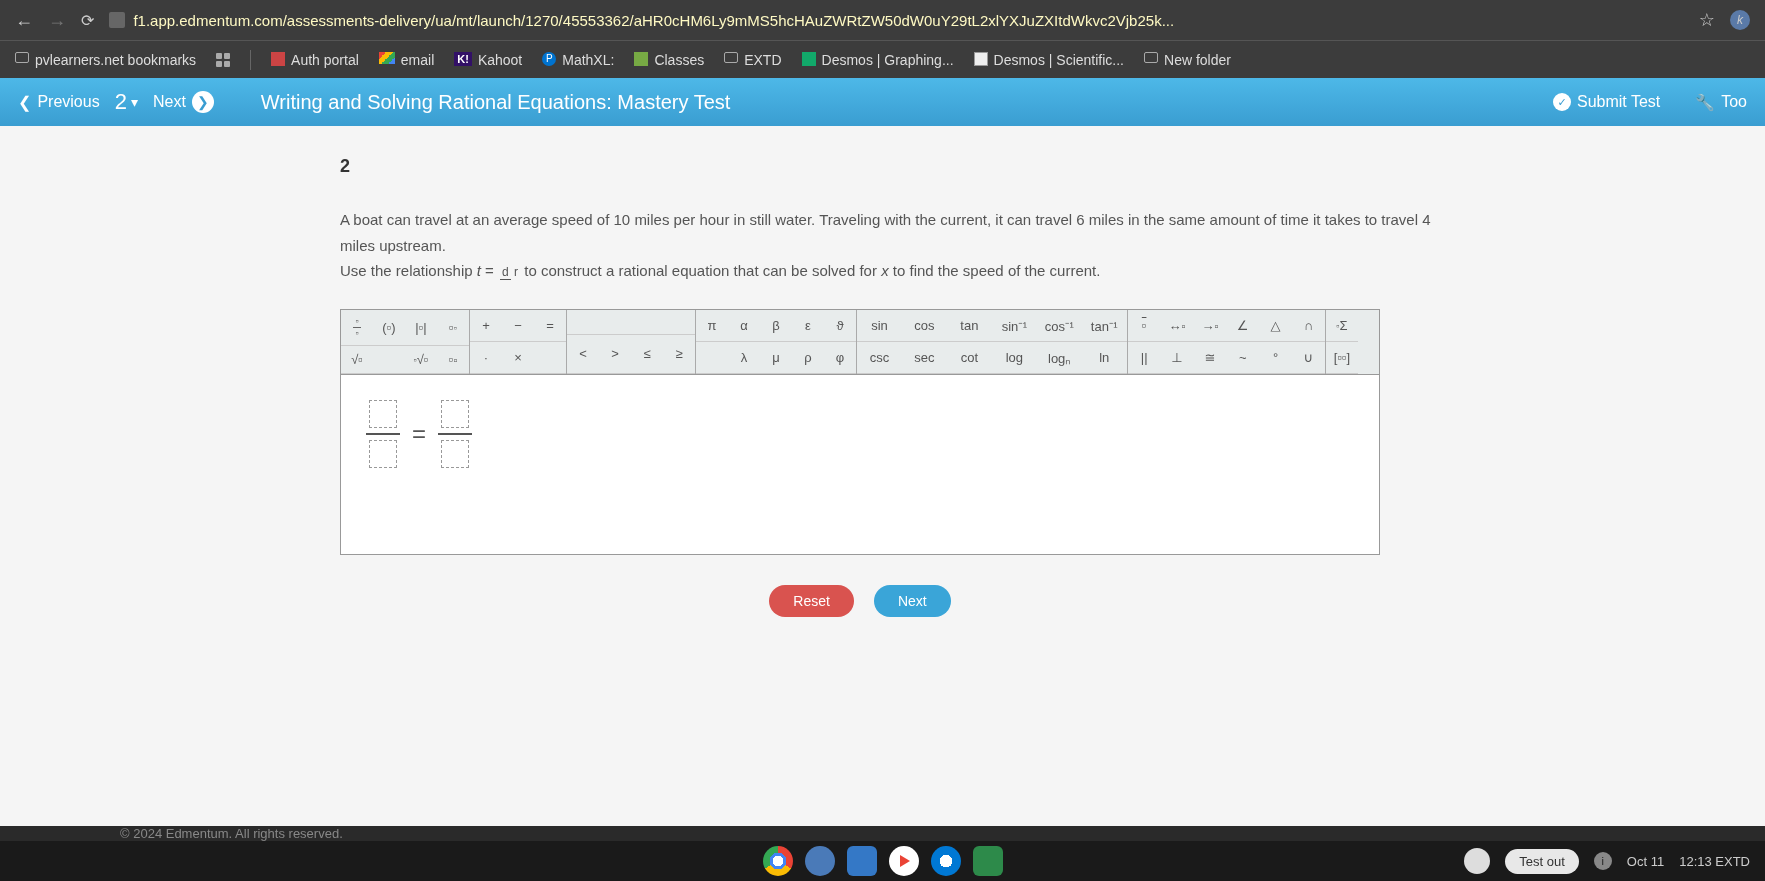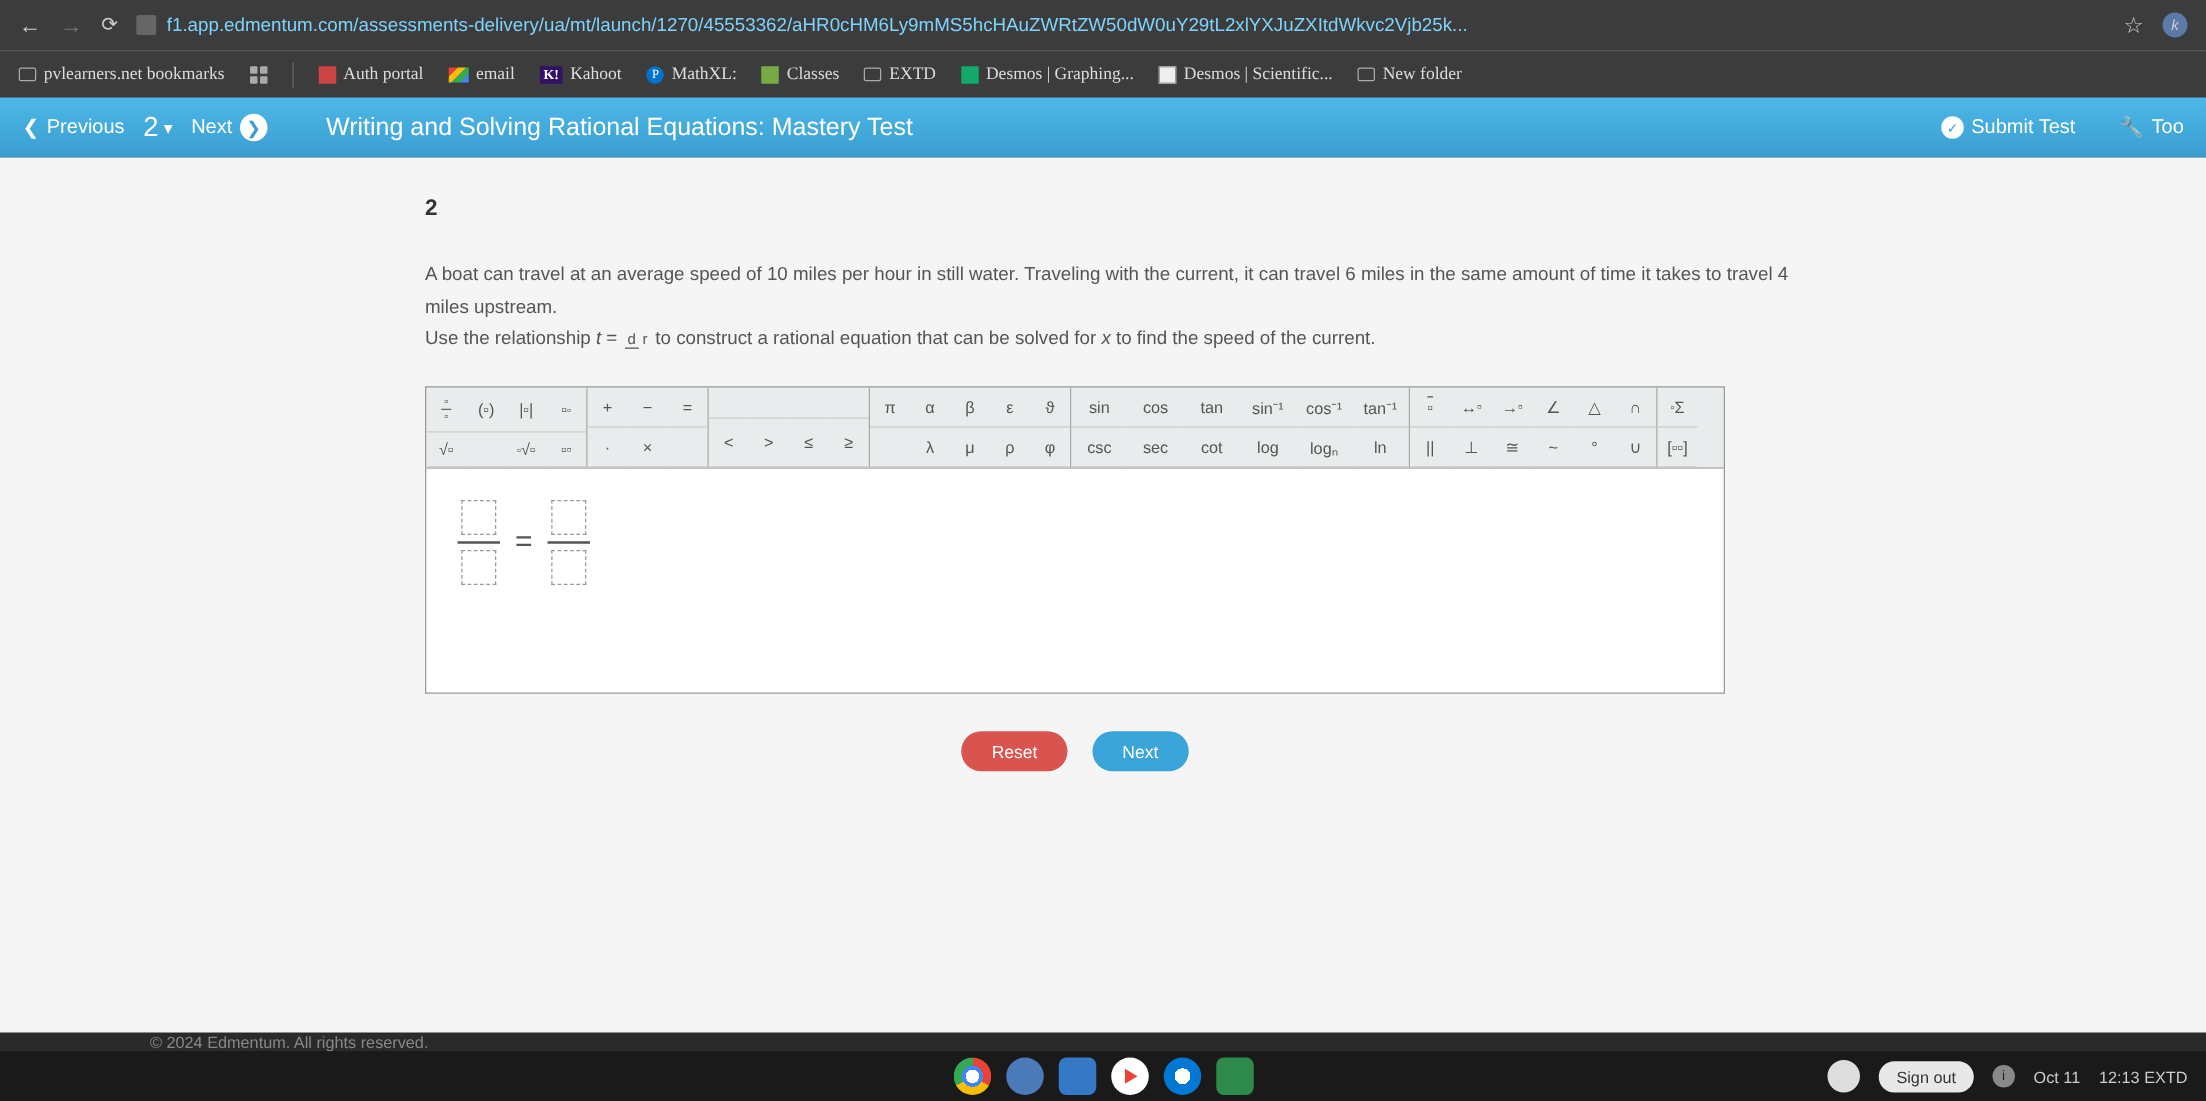"f1.app.edmentum.com/assessments-delivery" .url-bar { color: #7dd3fc -> #fef9c3 }
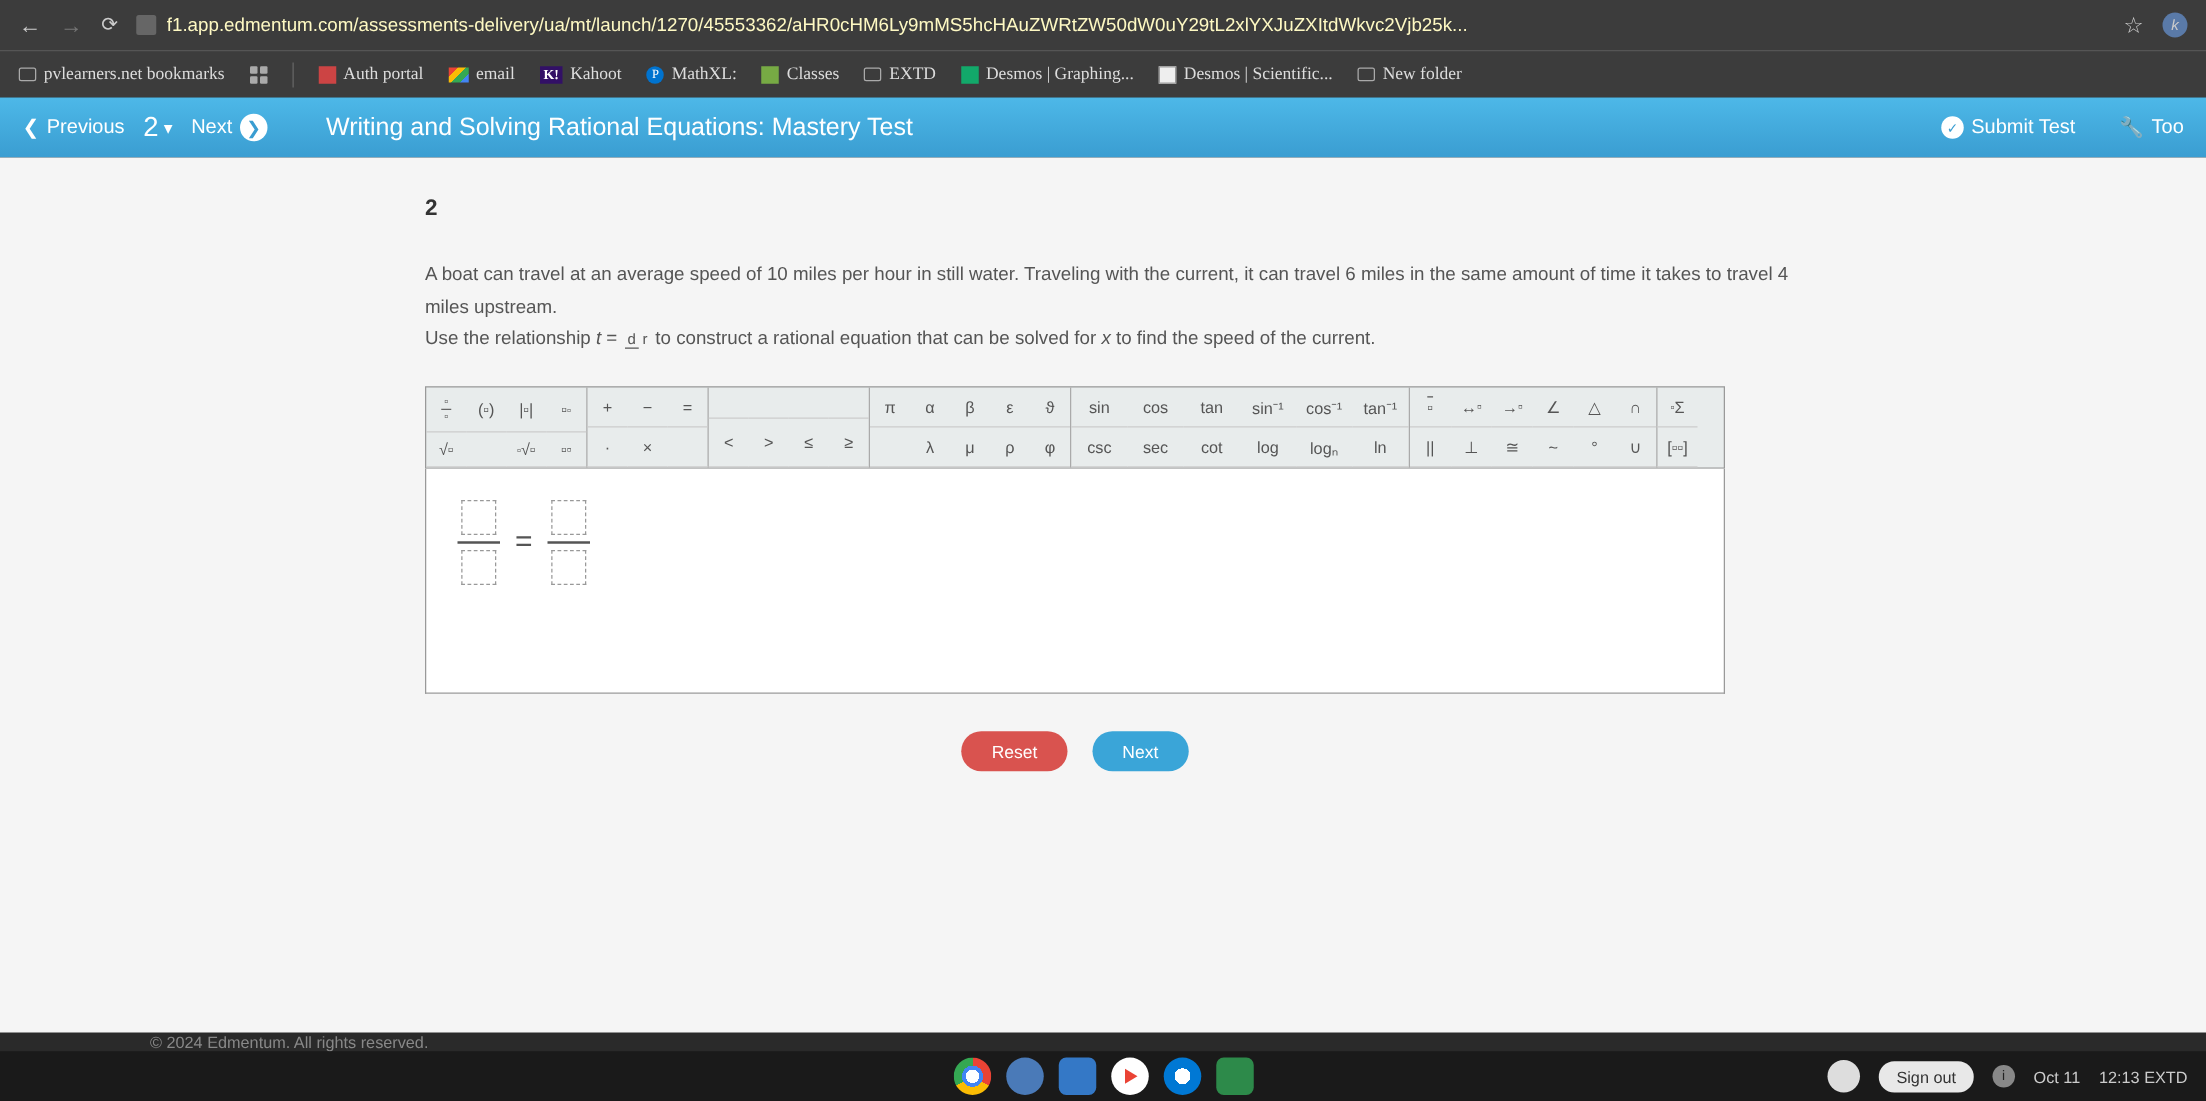"pvlearners.net bookmarks" .bookmark-item { align-items: center -> flex-start; font-family: Liberation Serif, serif -> none }
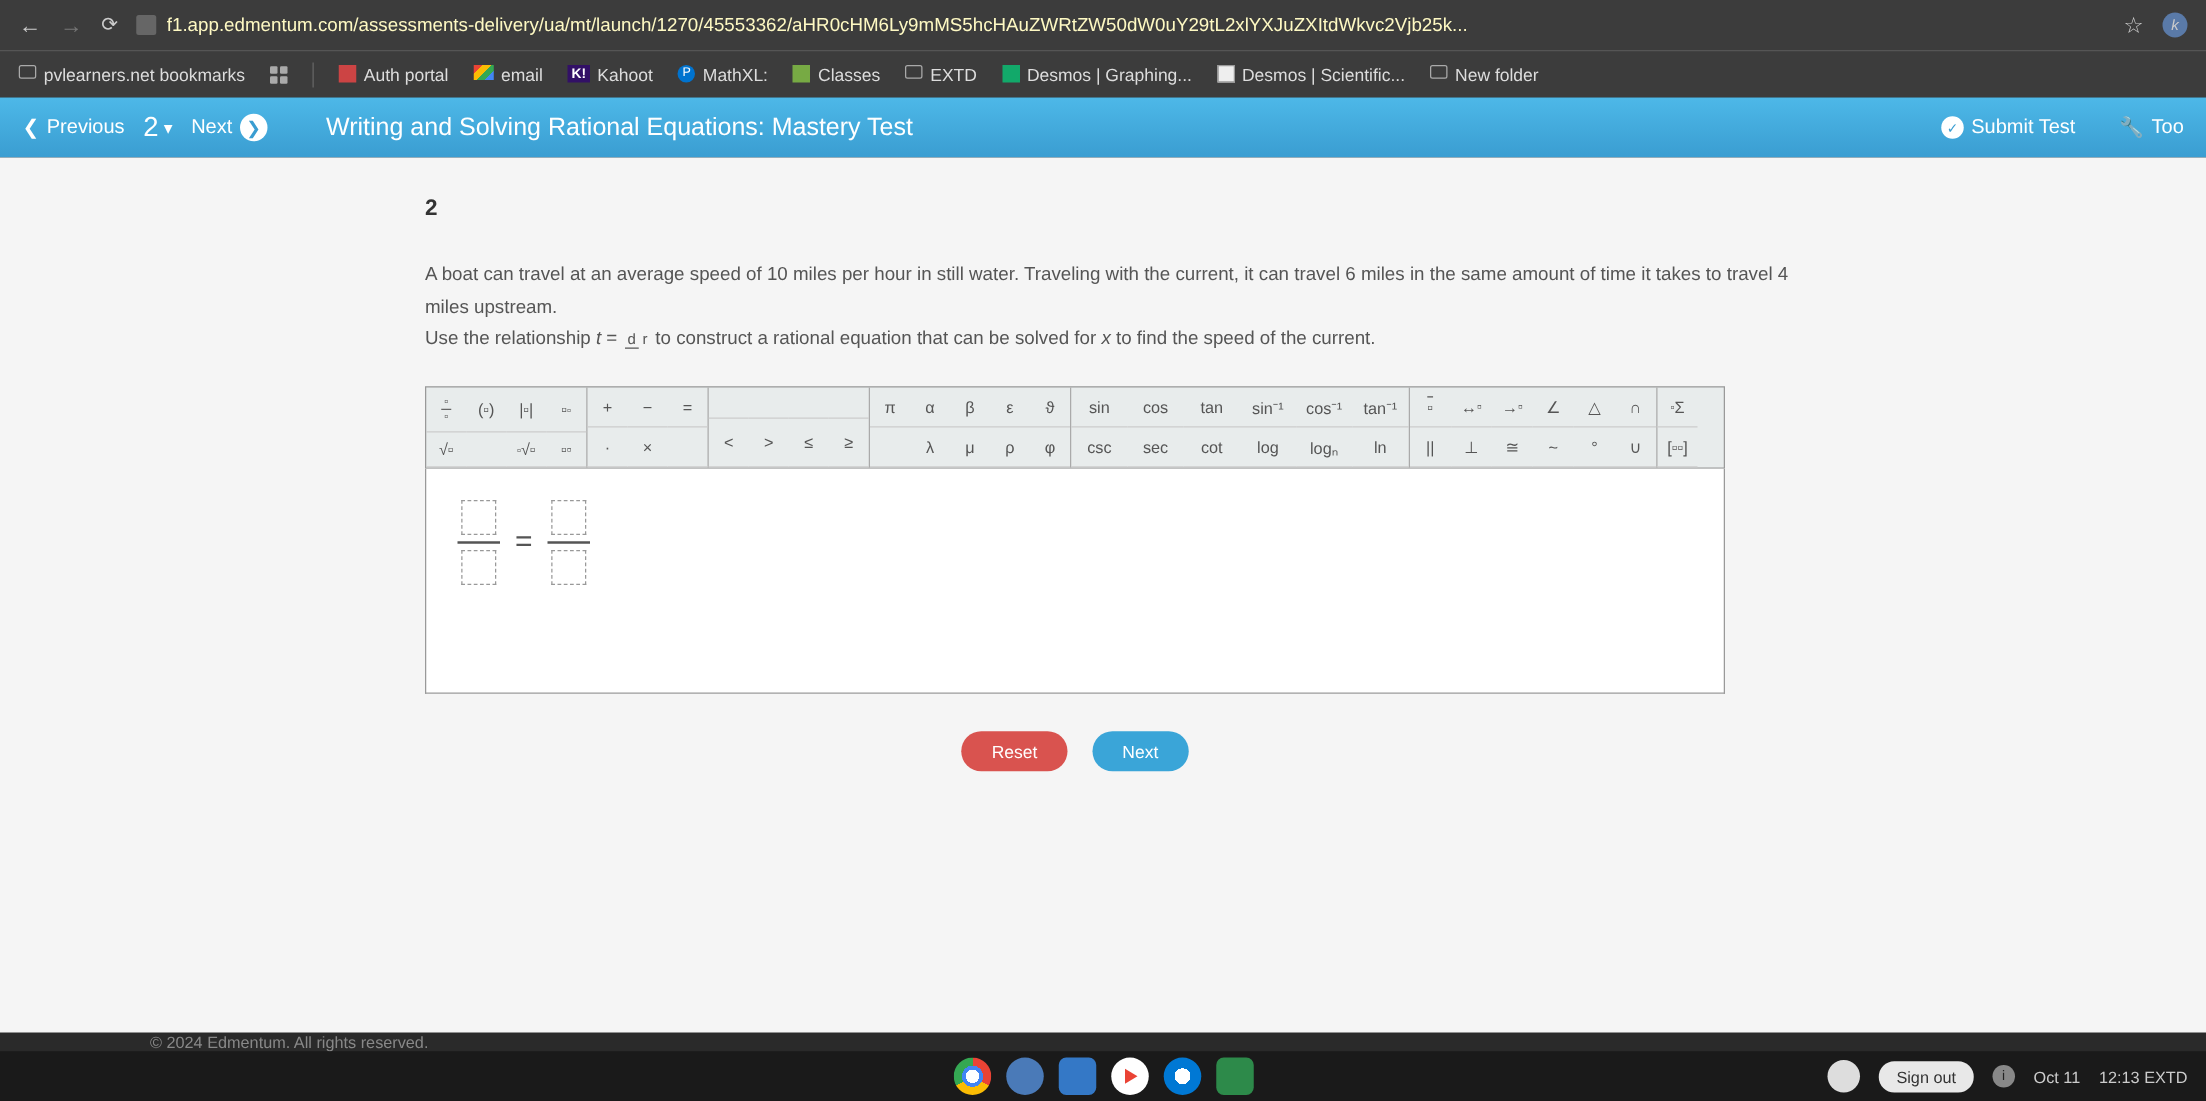"Sign out" div.signout-btn { text: Sign -> Test }
